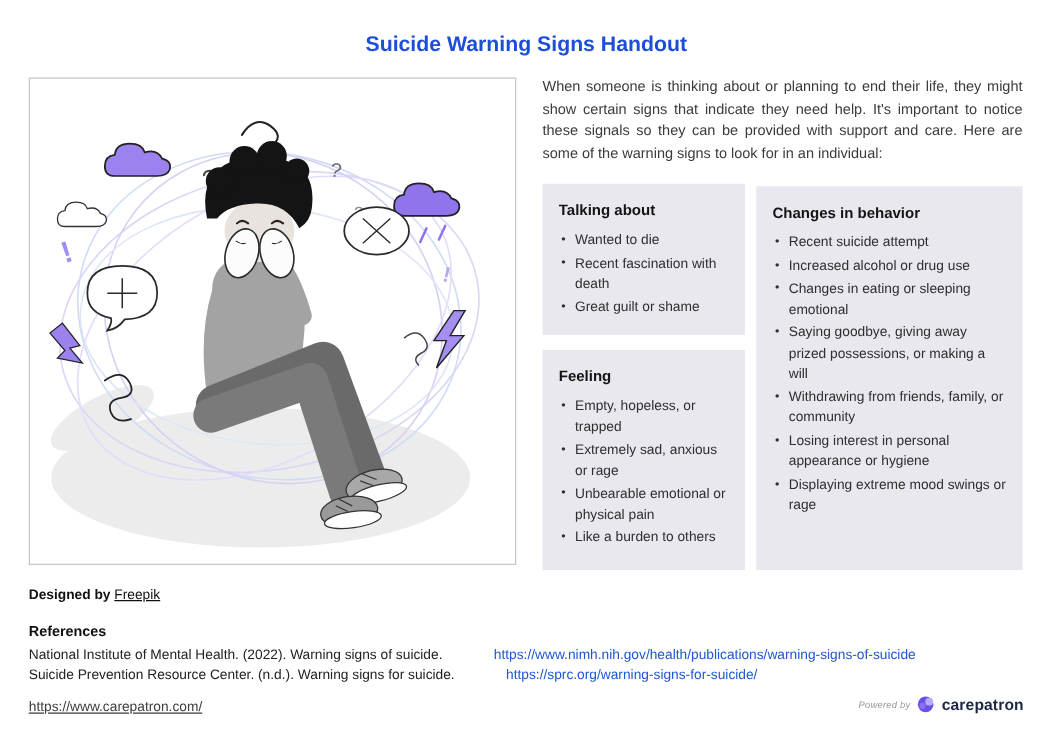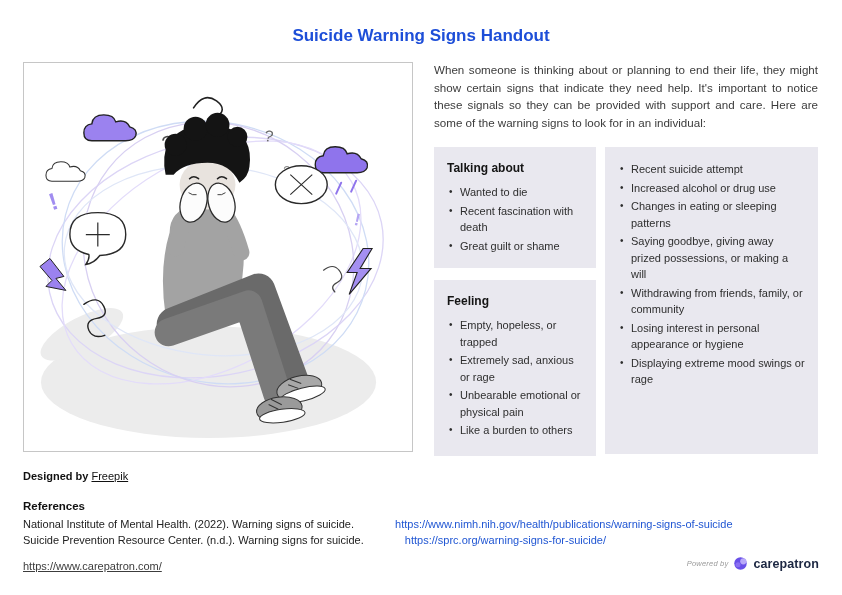"Talking about" .cards { align-items: flex-start -> flex-end }
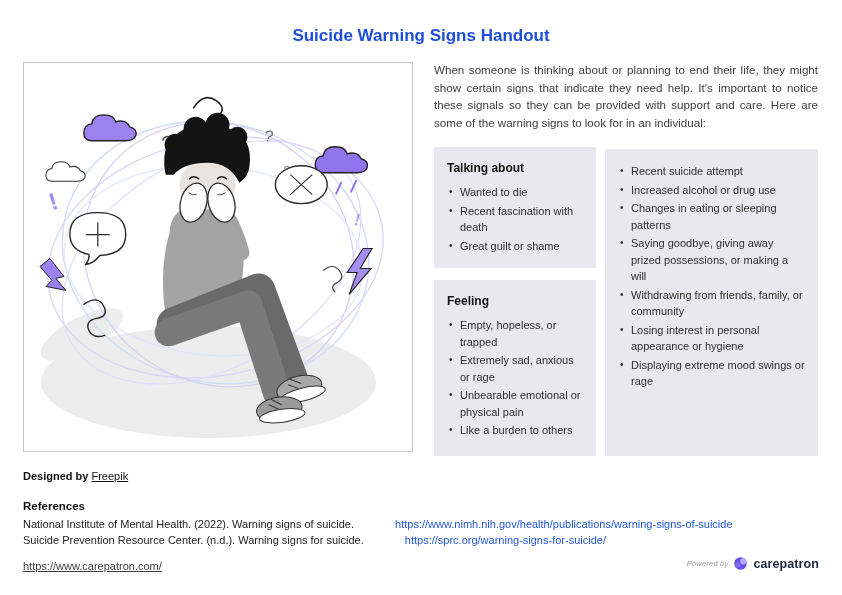"Changes in behavior" div.card-title { html: none -> <div>Changes in behavior</div> }
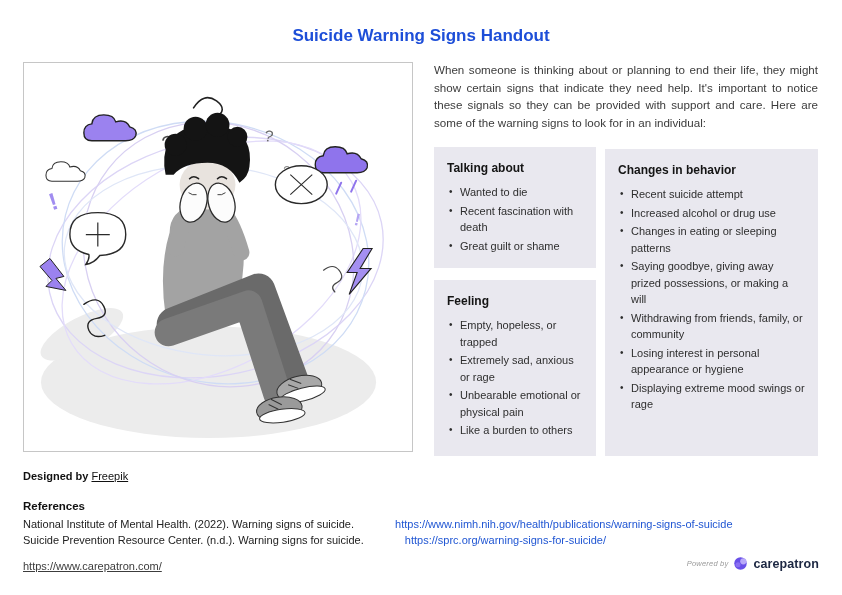"Changes in eating or sleeping" li { text: patterns -> emotional }
